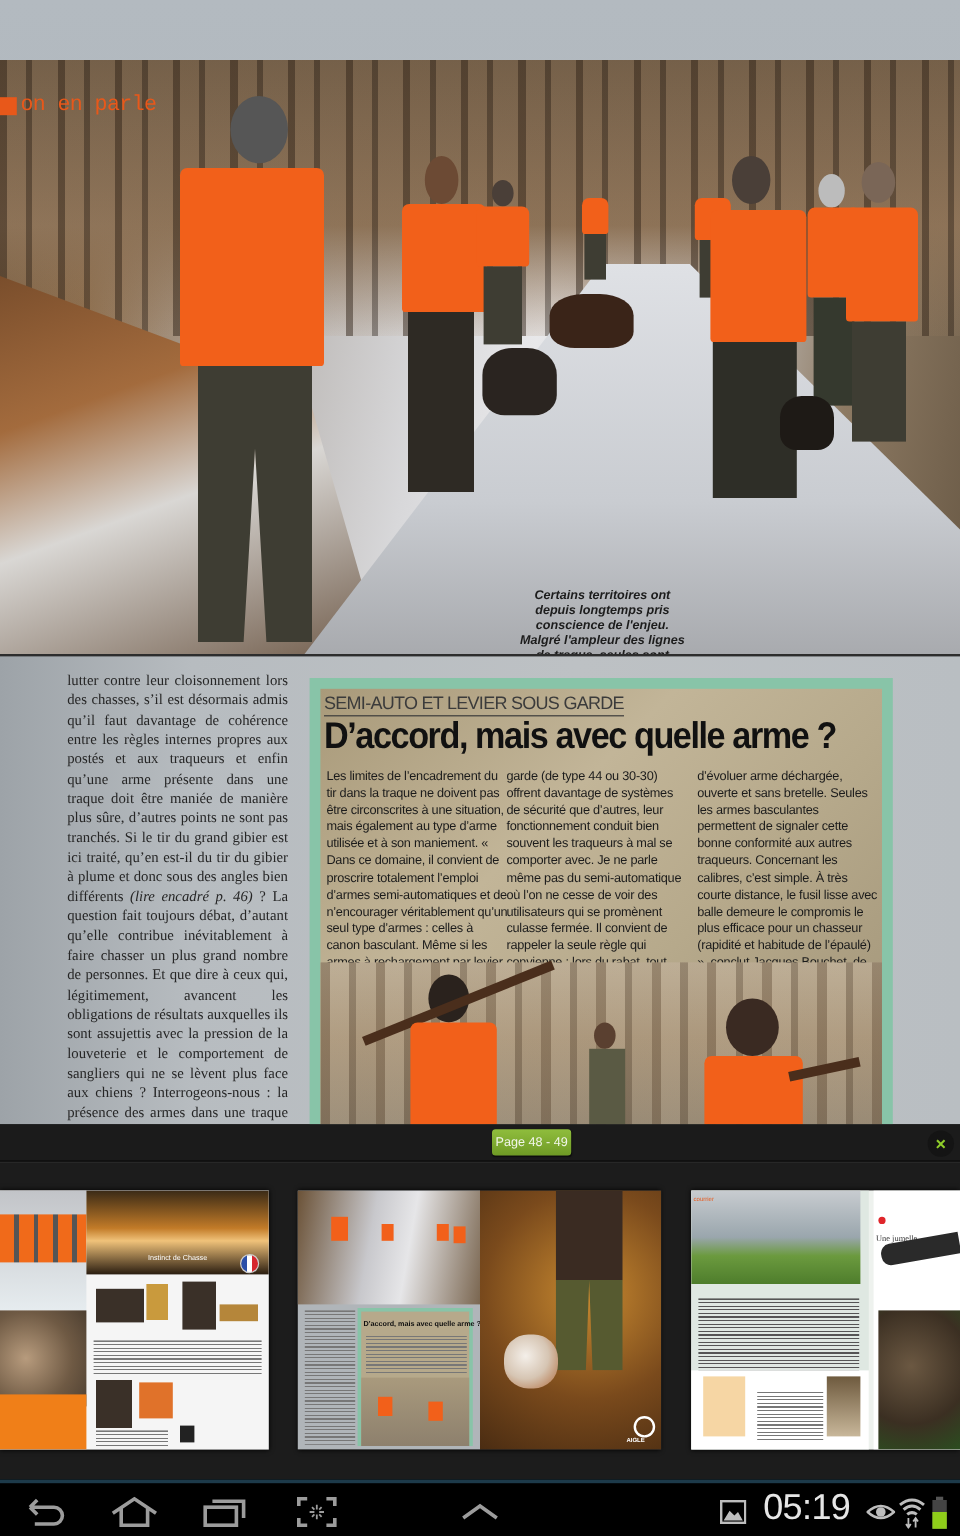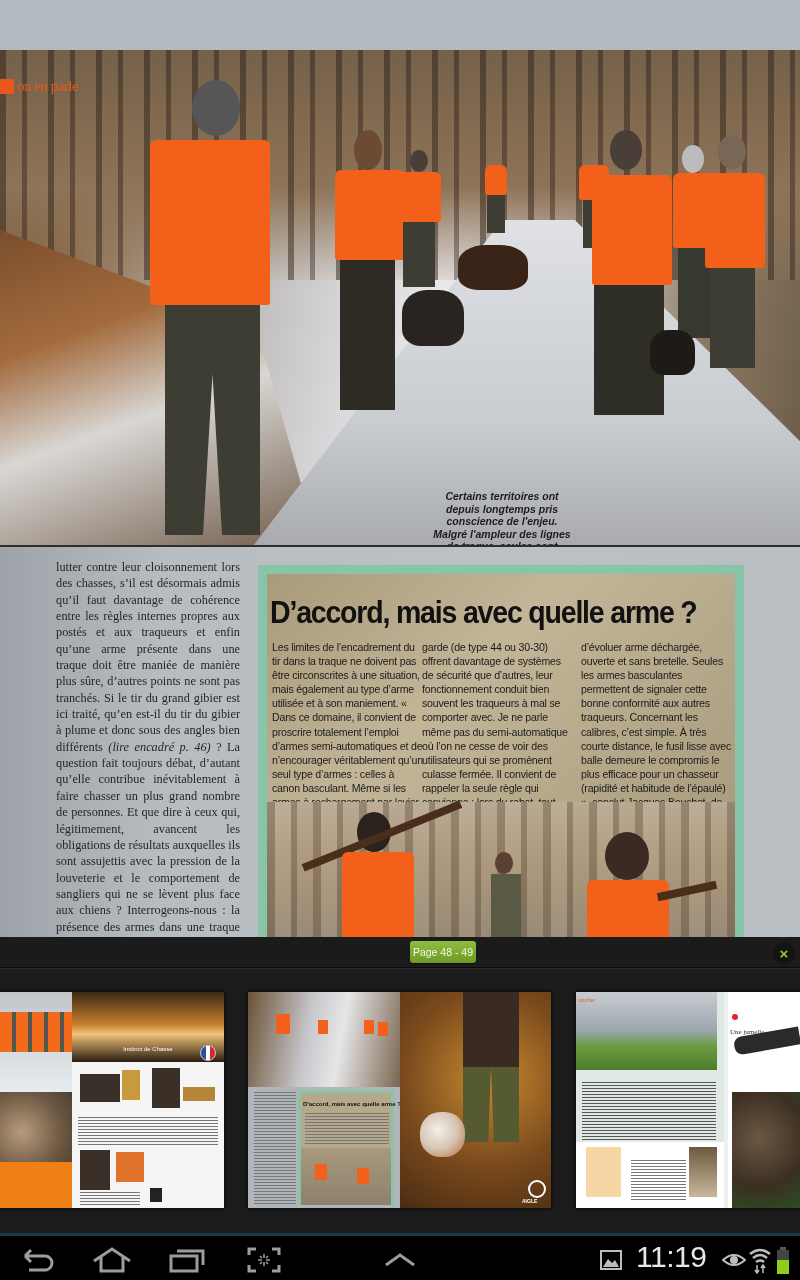"on en parle" #section-tag span.txt { font-family: Liberation Serif, serif -> Liberation Mono, monospace; font-size: 15px -> 18px }
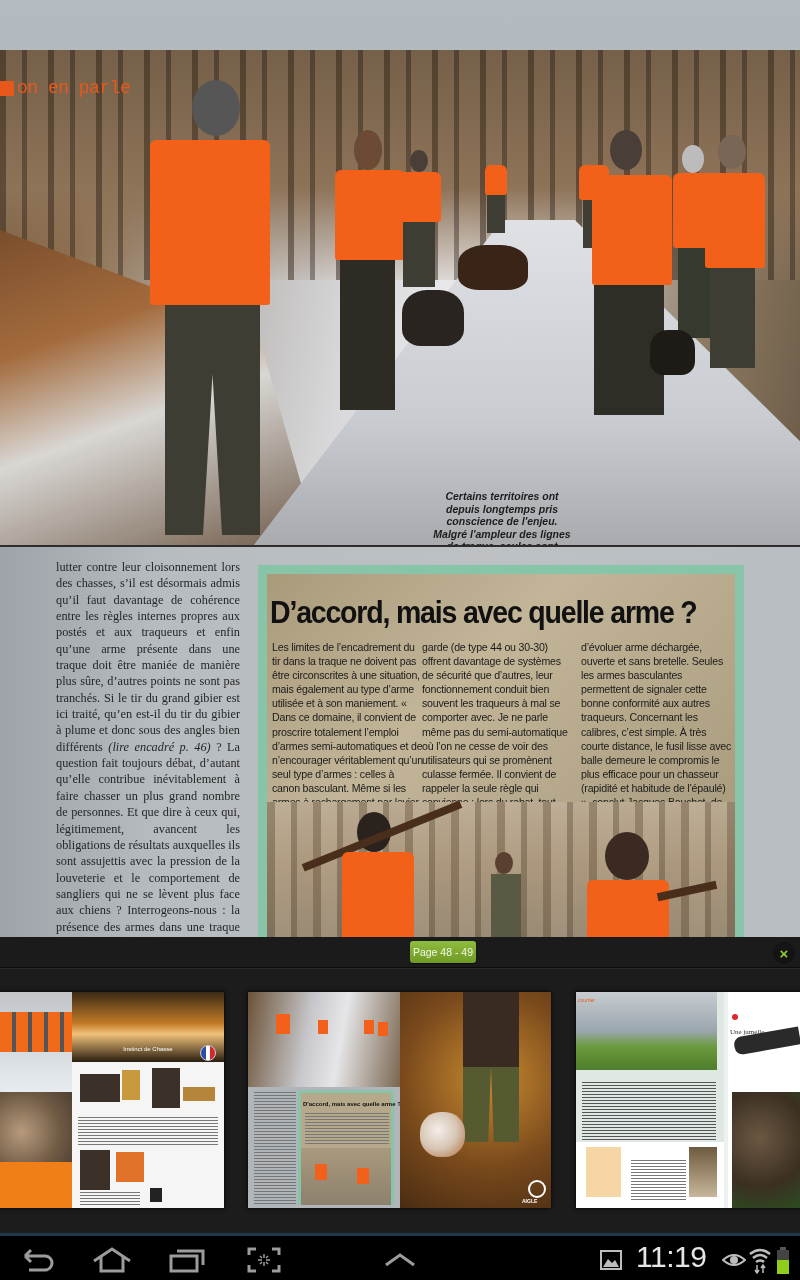"SEMI-AUTO ET LEVIER SOUS GARDE" div { html: none -> <div>SEMI-AUTO ET LEVIER SOUS GARDE</div> }
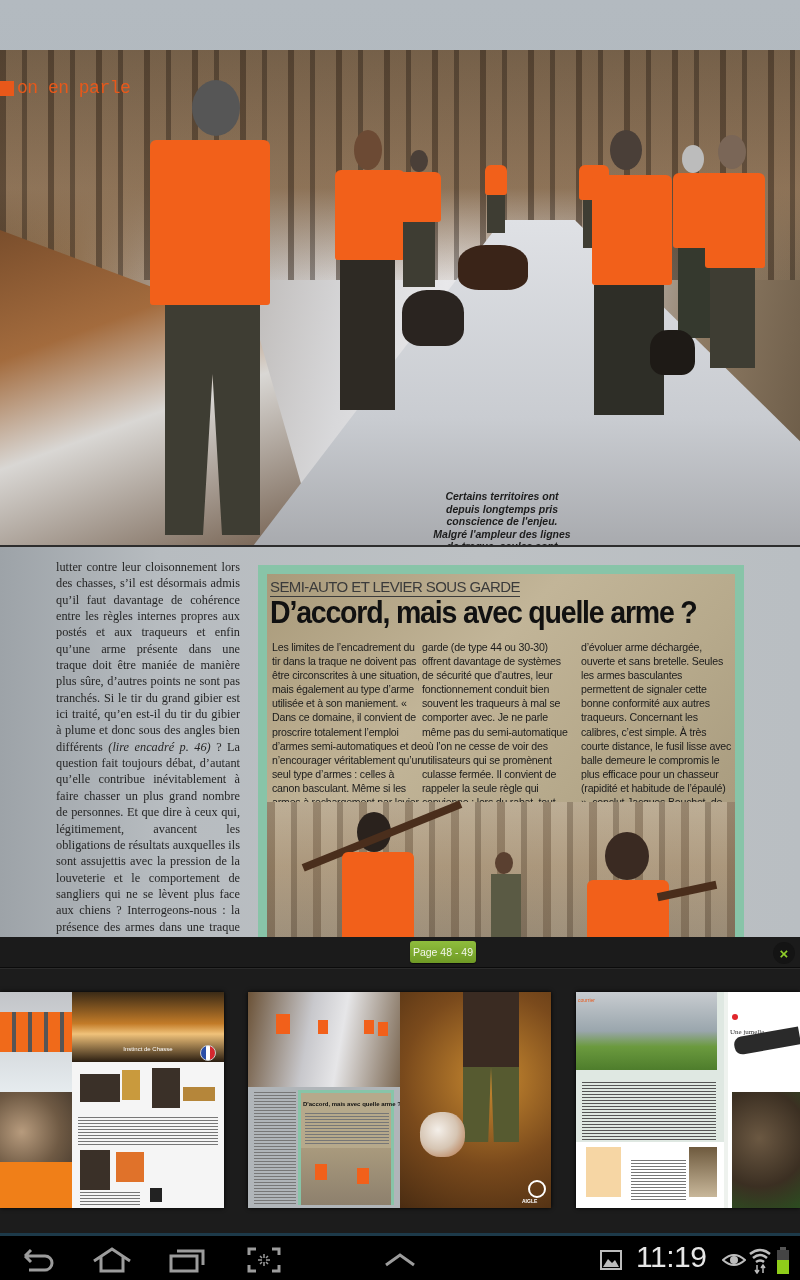"11:19" div { text: 11:19 -> 05:19 }
